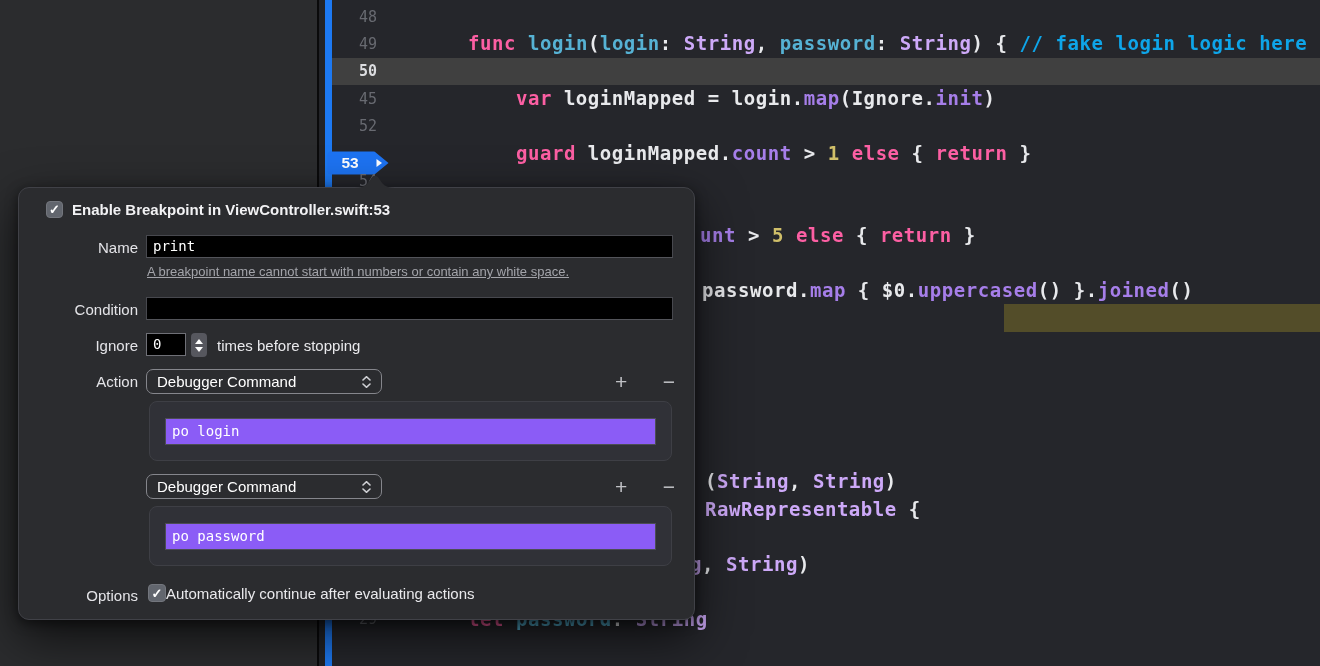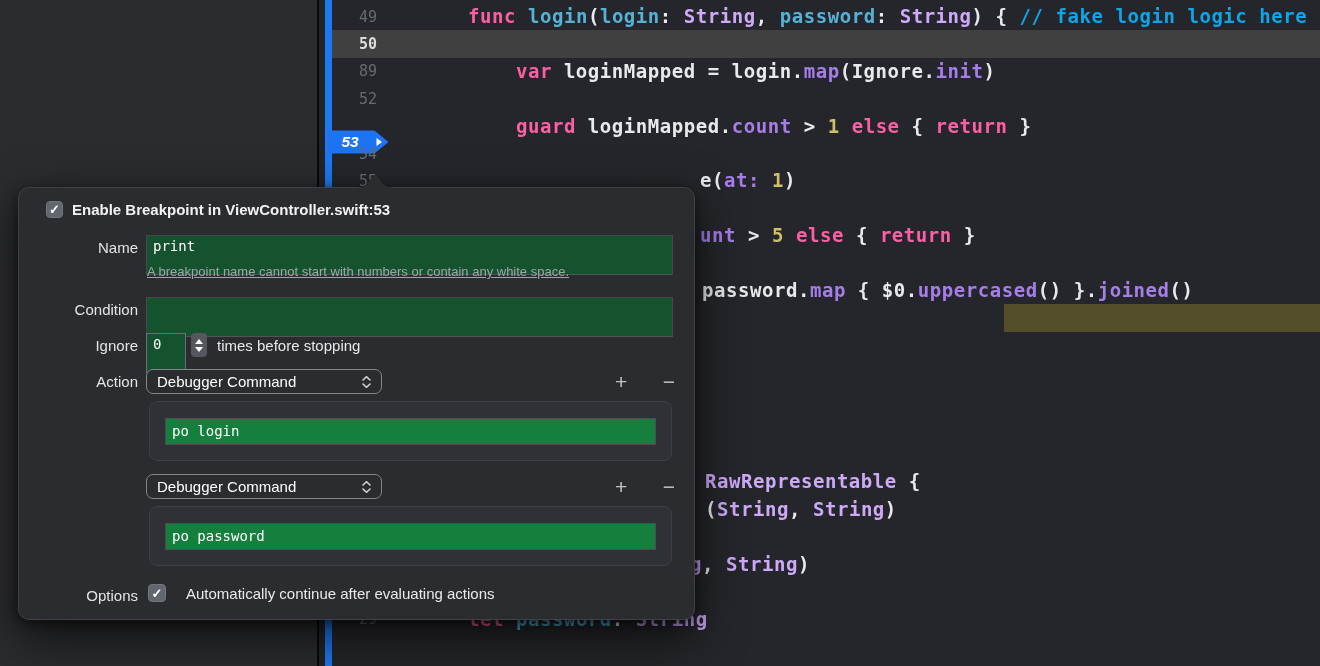"48" div.code-row { html: none -> <div> <span>48</span> <span></span> </div> }
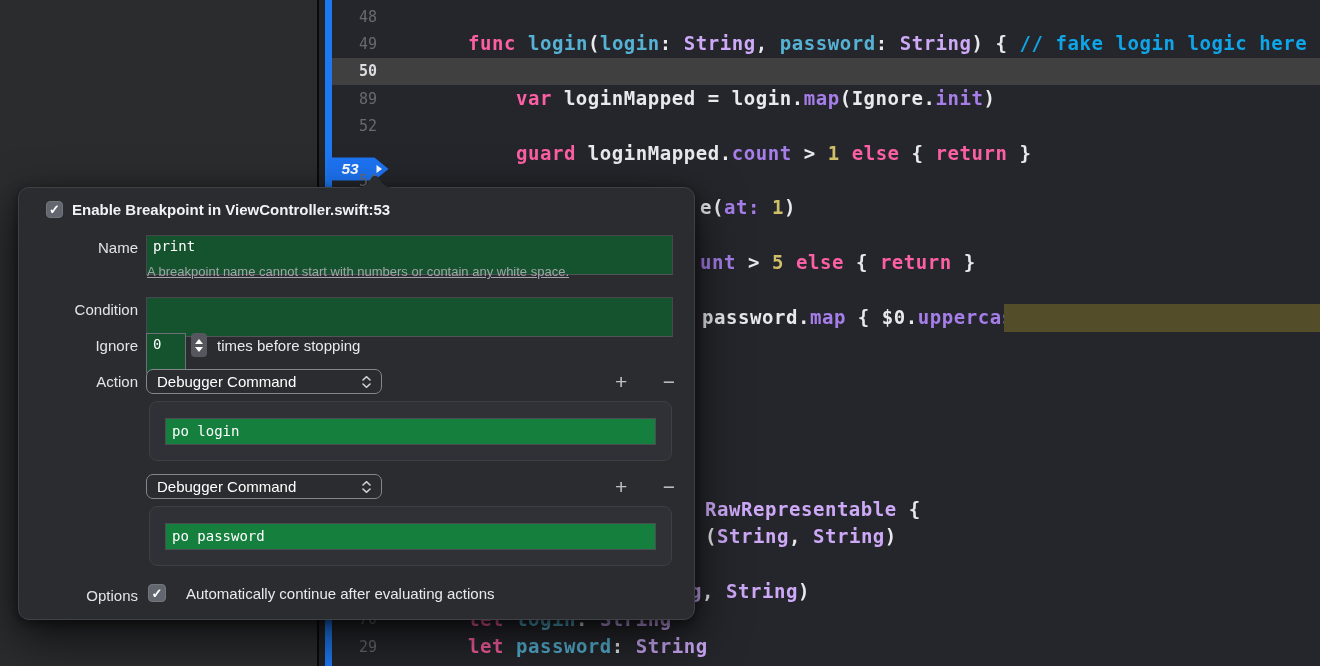"89" span.gutter { text: 89 -> 45 }
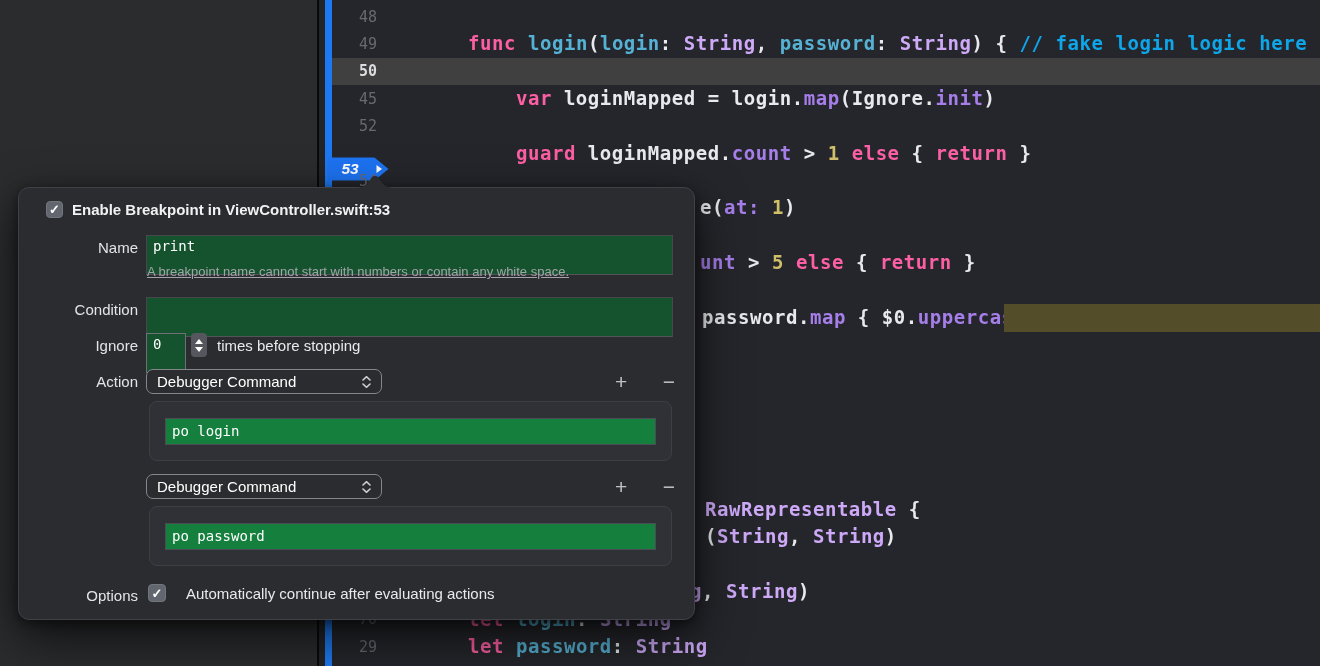"53" .bp-badge { font-style: italic -> none; top: 17px -> 11px }
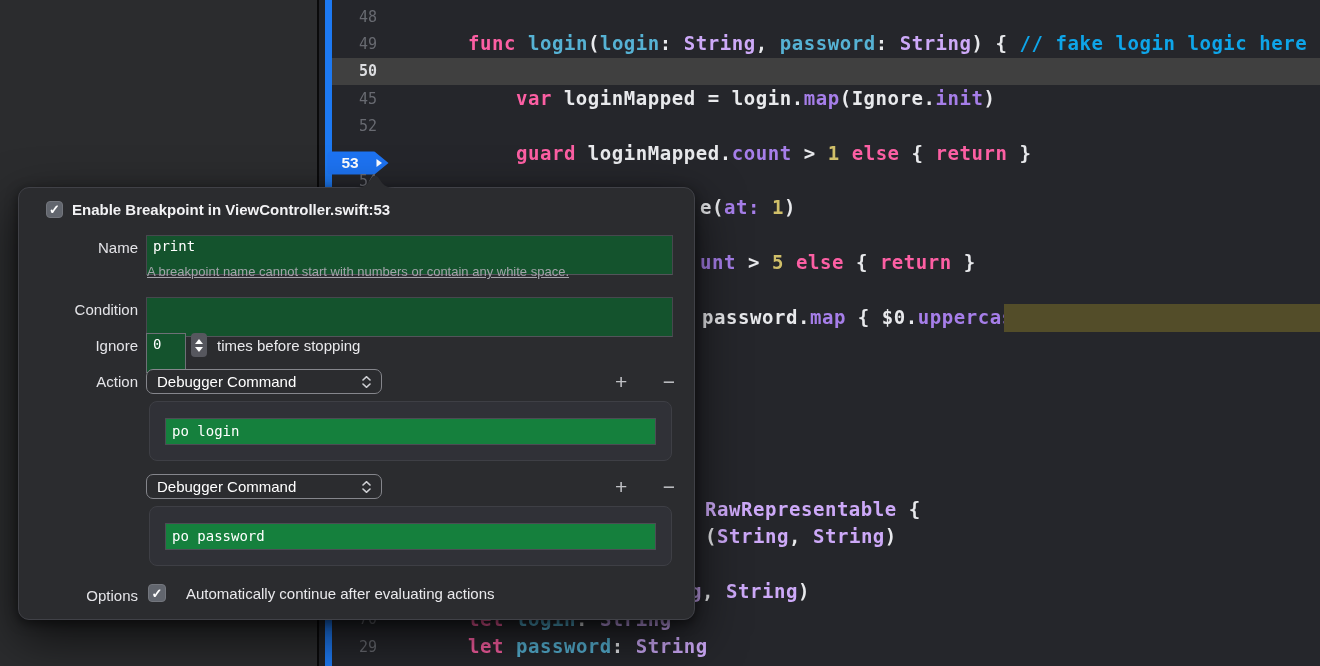"e(at: 1)" div.code-row { html: <div> <span>55</span> <span><span>e(</span><span>at:</span><span> </span><span>1</span><span>)</span></span> </div> -> none }
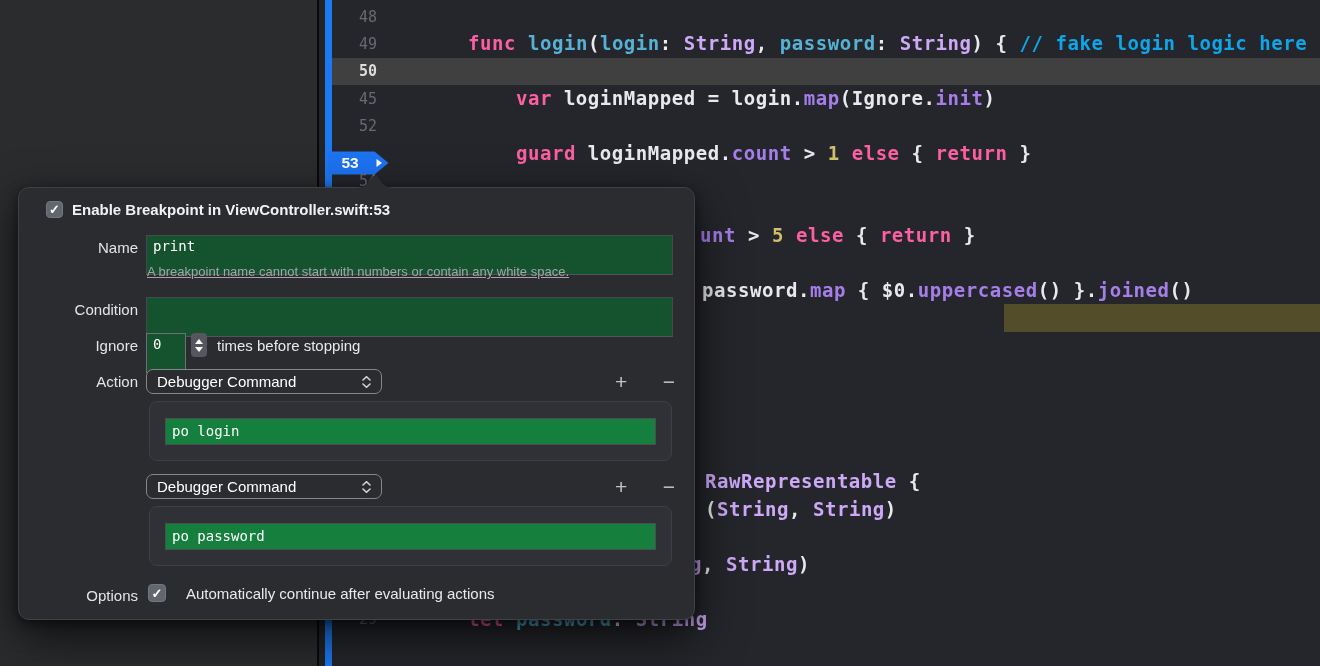"print" .field { background: #14532d -> #000000; height: 40px -> 23px }
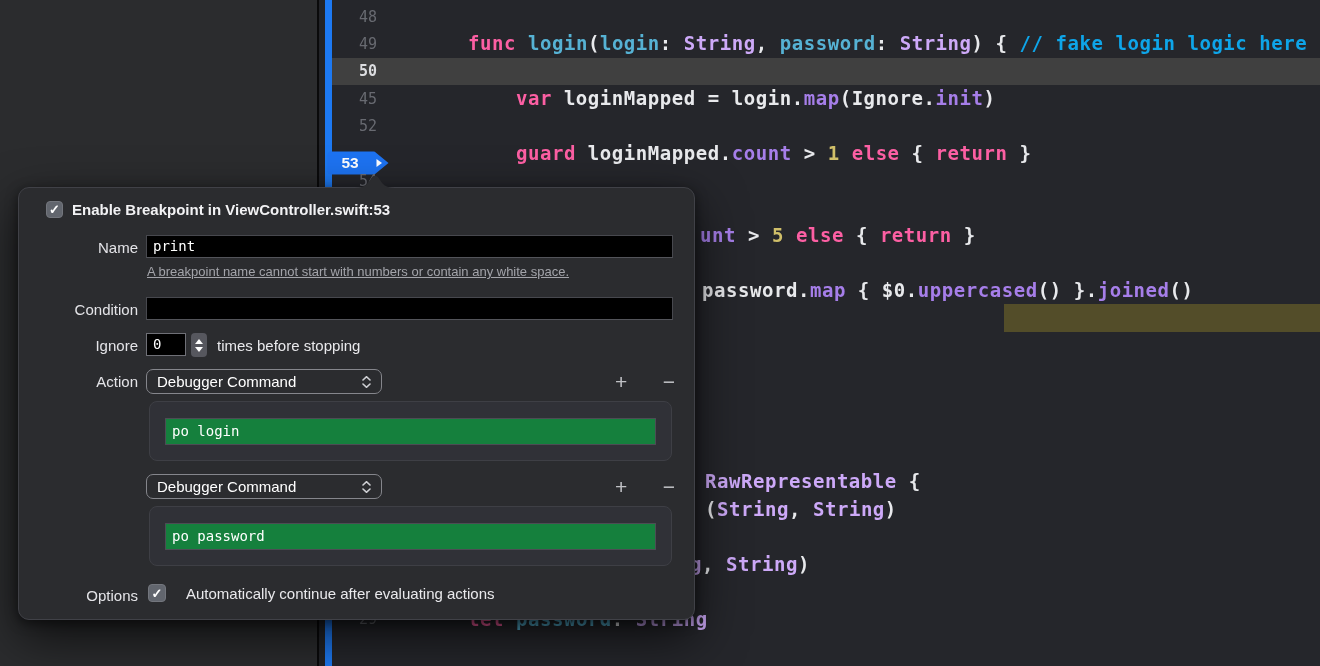"po login" .groupbox .field { background: #15803d -> #8b5cf6 }
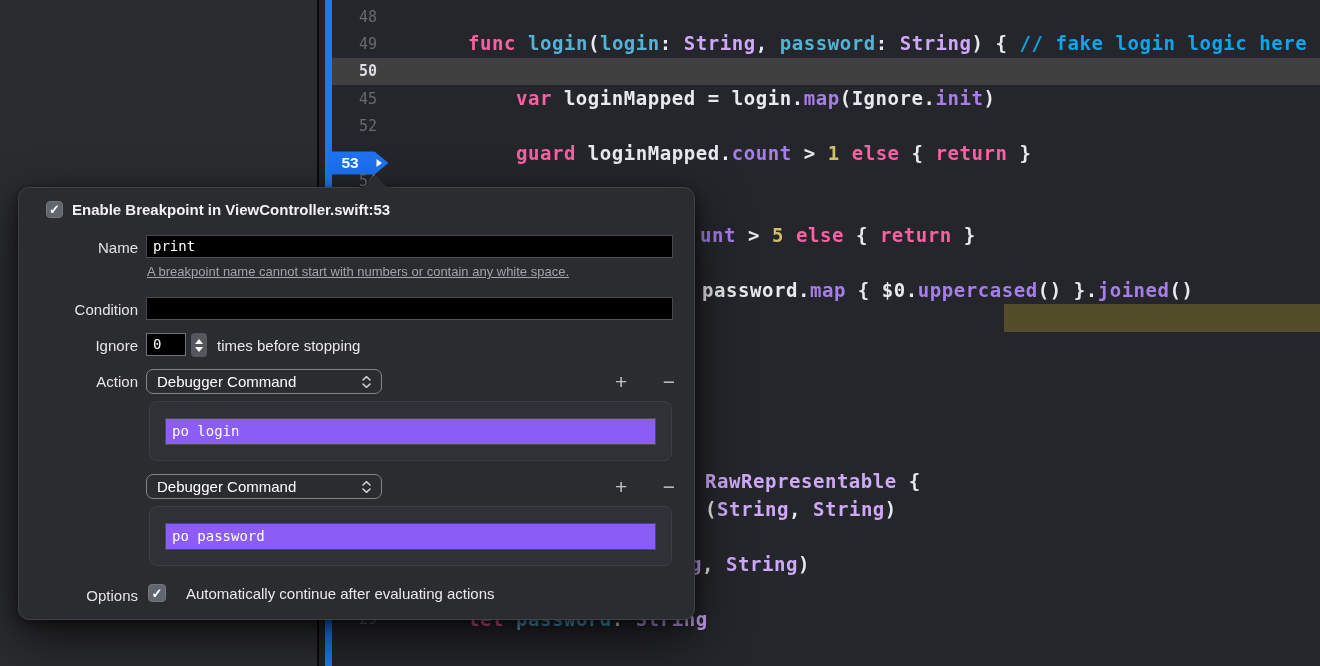"RawRepresentable {" div.code-row { order: before "(String, String)" -> after "(String, String)" }
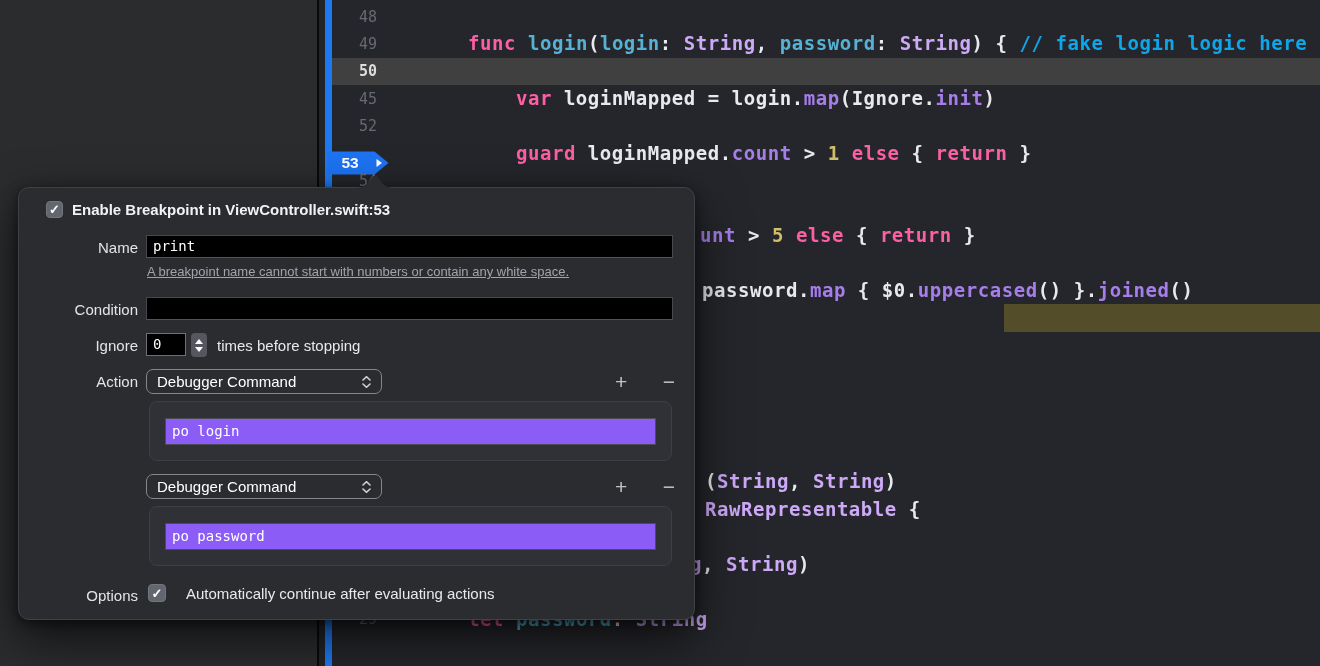"Automatically continue after evaluating" span.ui-text { margin-left: 20px -> 0 }
